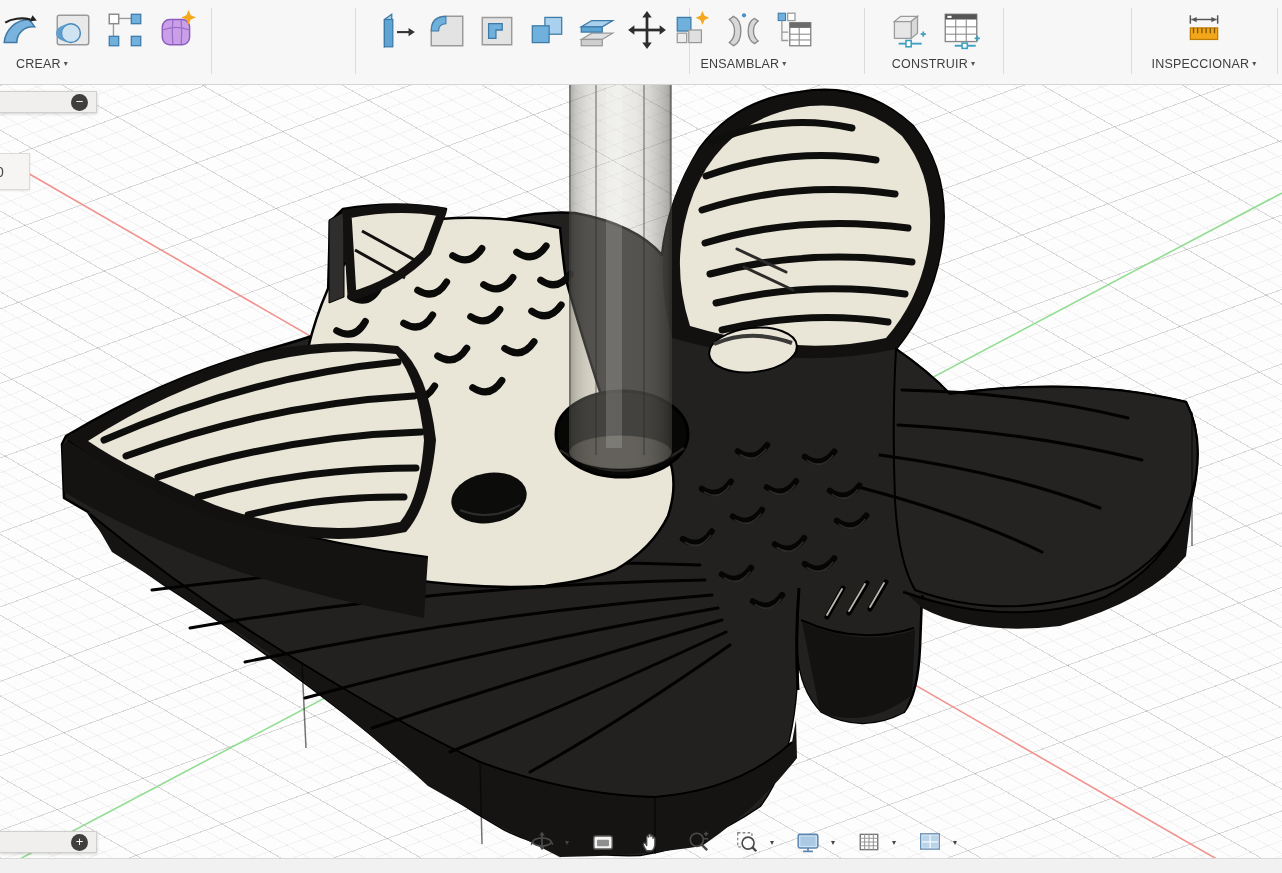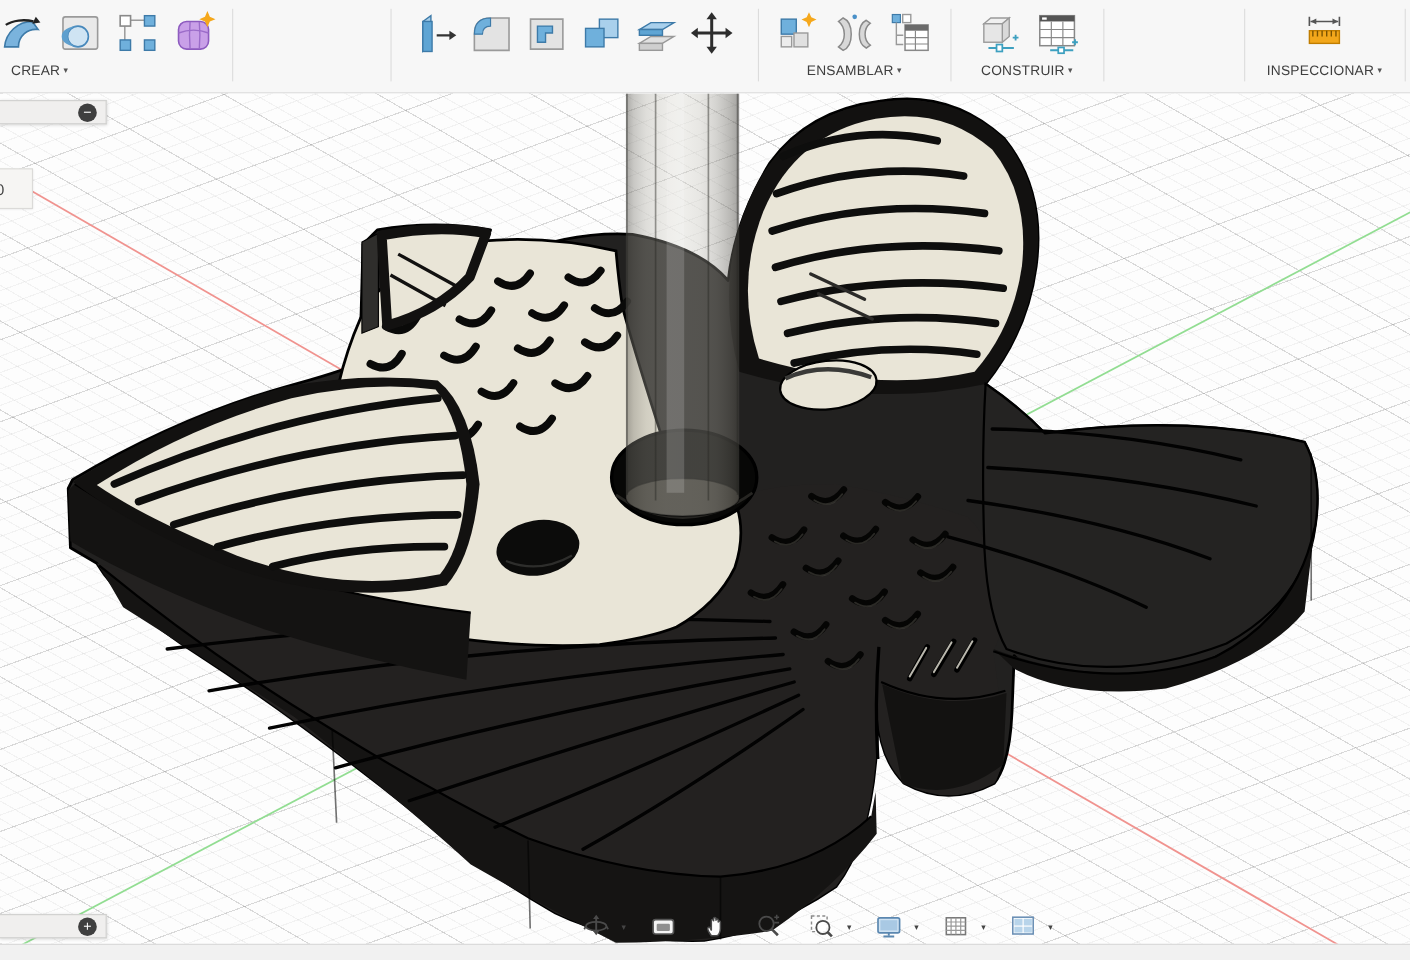"CREAR ▾" .tb-label.left { padding-left: 10px -> 16px }
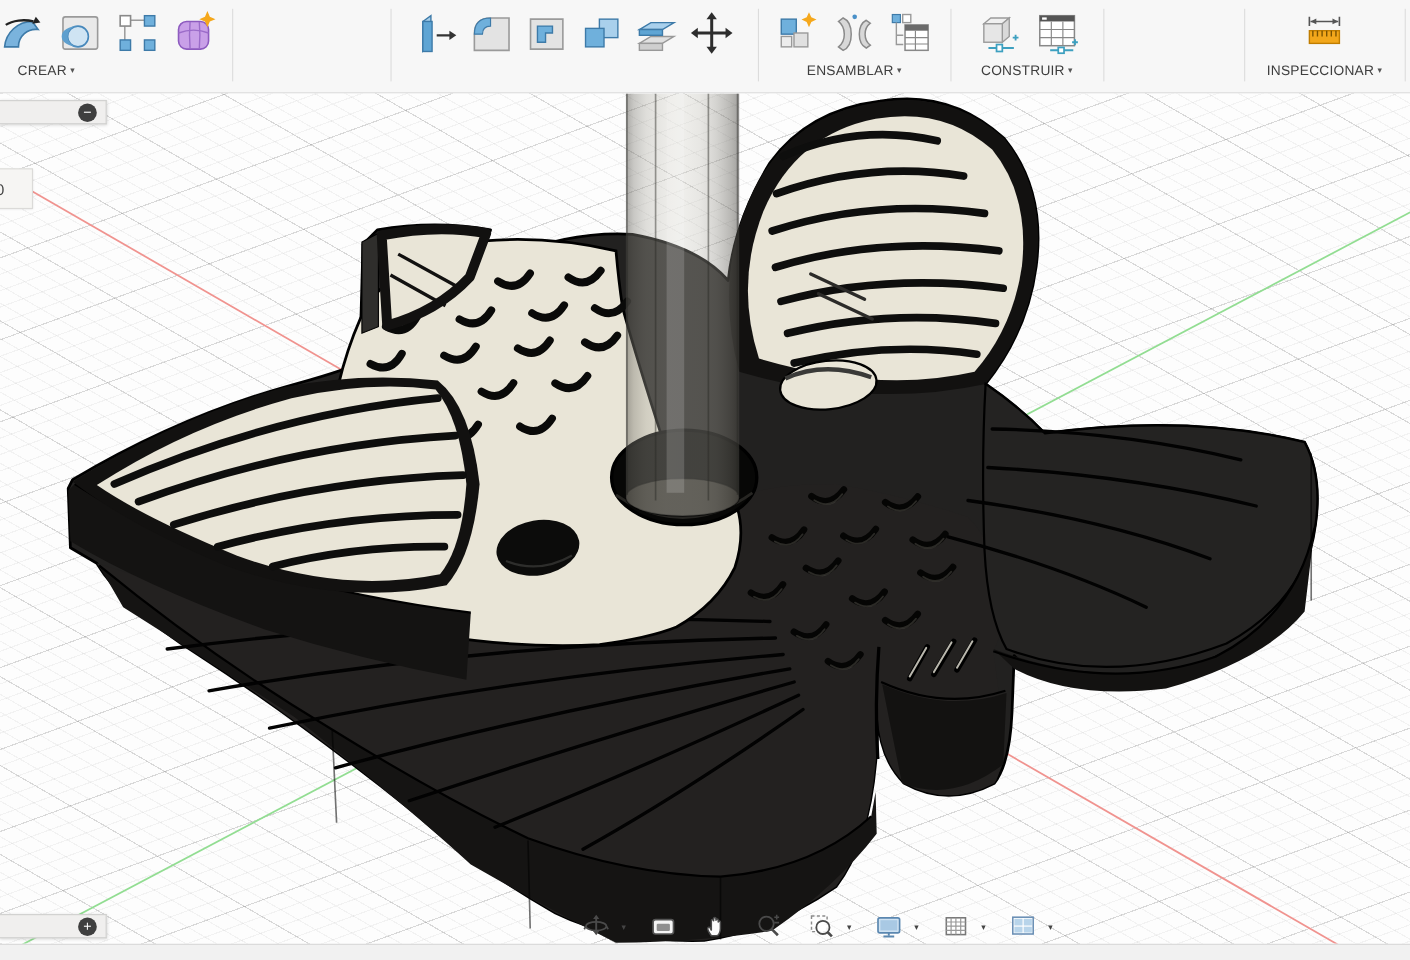"ENSAMBLAR ▾" div.tb-group { left: 689px -> 656px }
